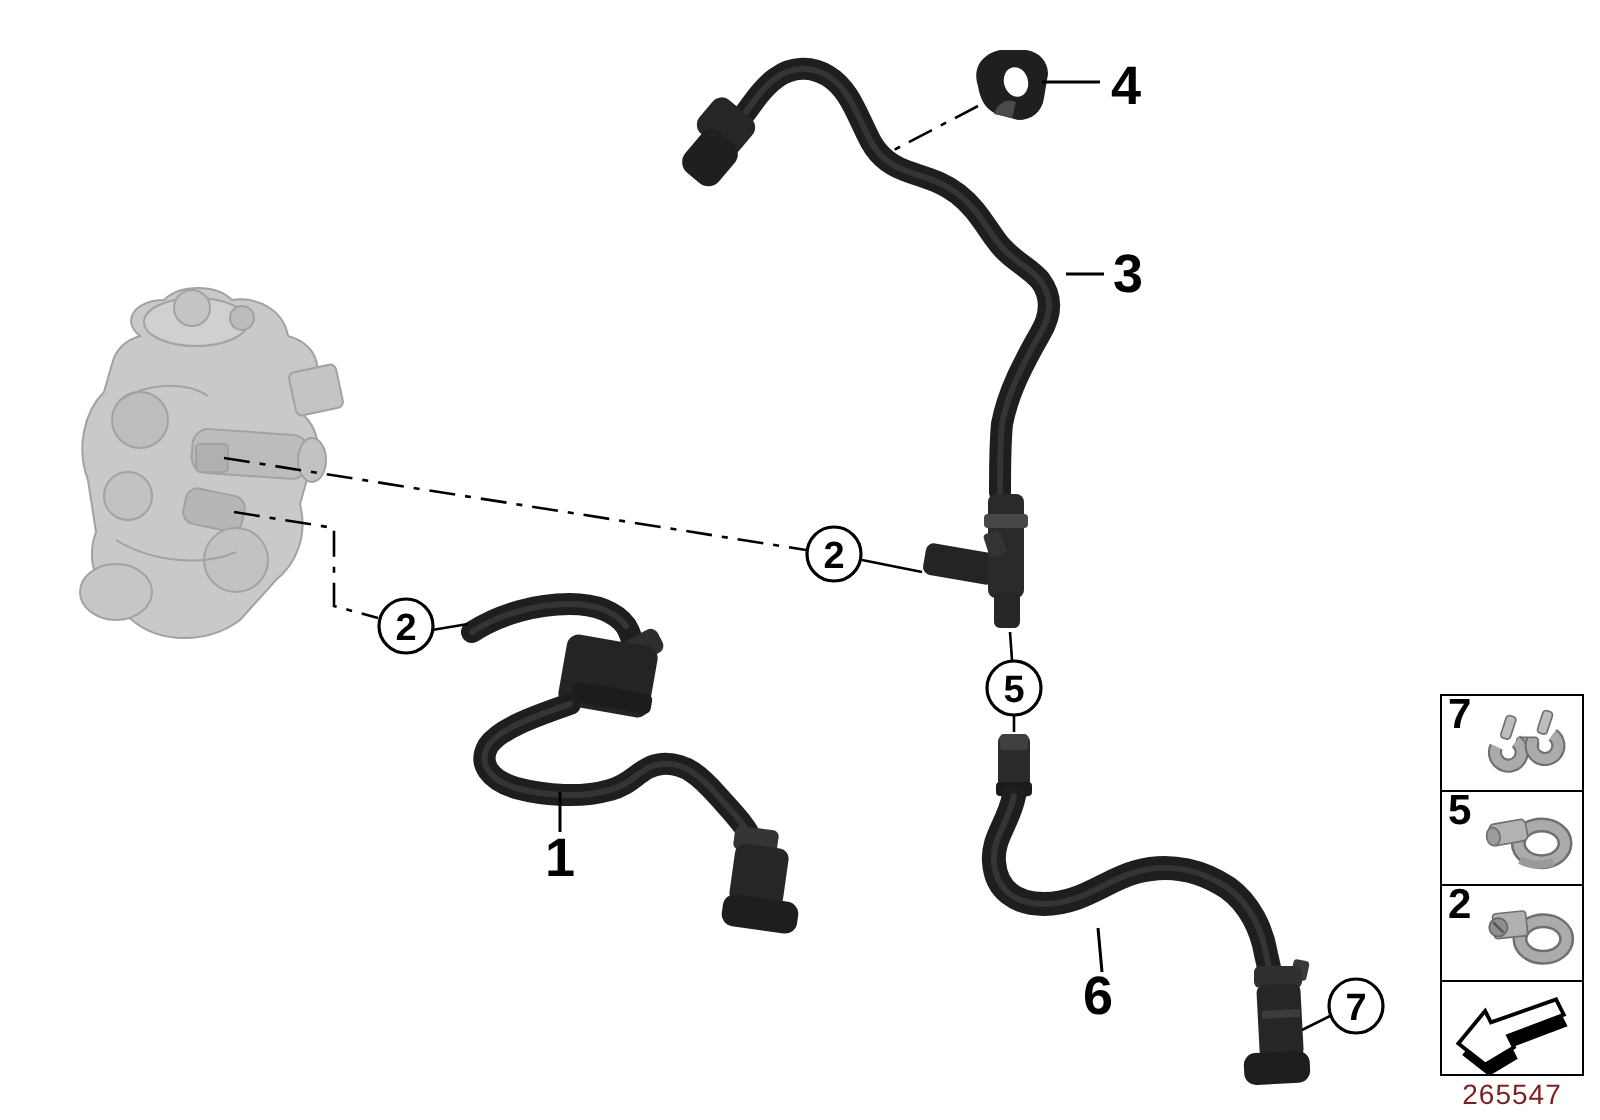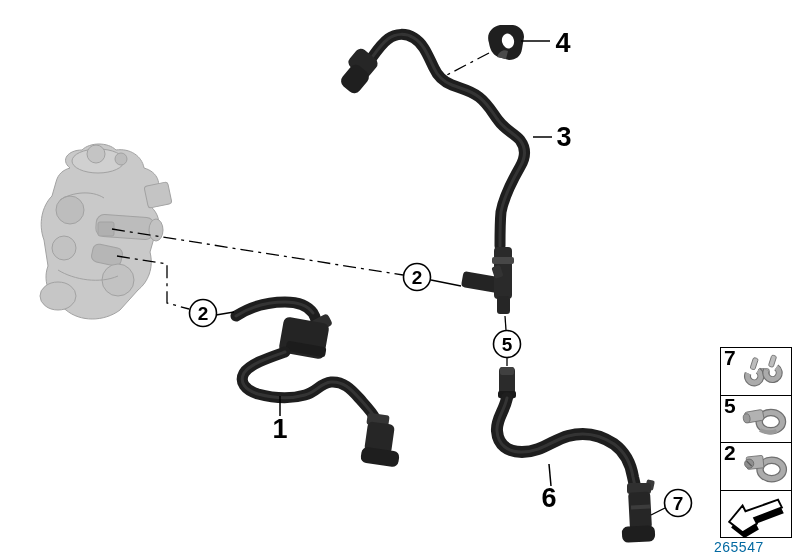"265547" .diagram-number { color: #0369a1 -> #7f1d1d; text-align: left -> center }
